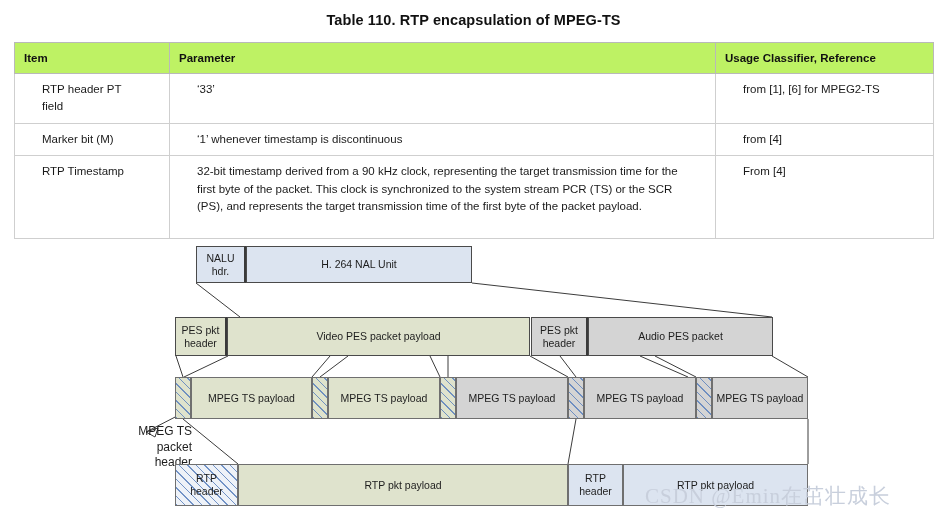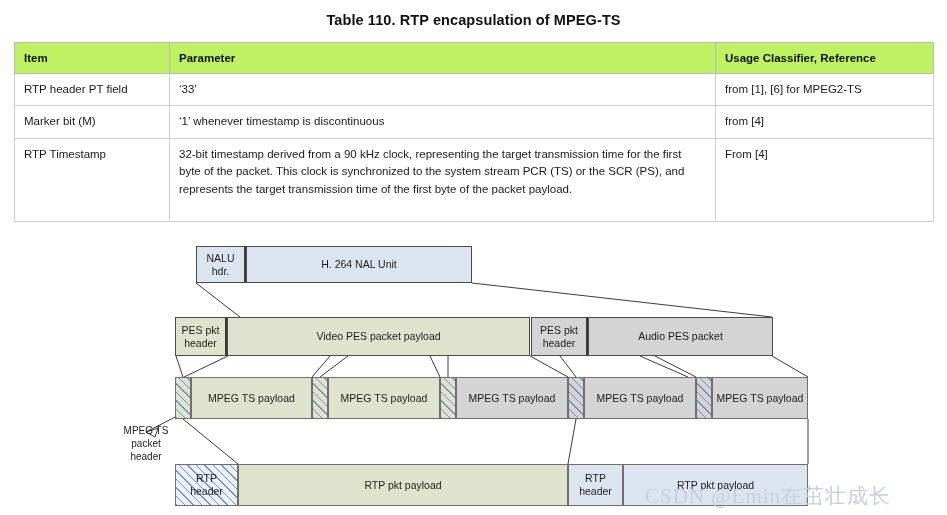"RTP header PT field" table.spec td { padding: 7px 9px -> 7px 27px }
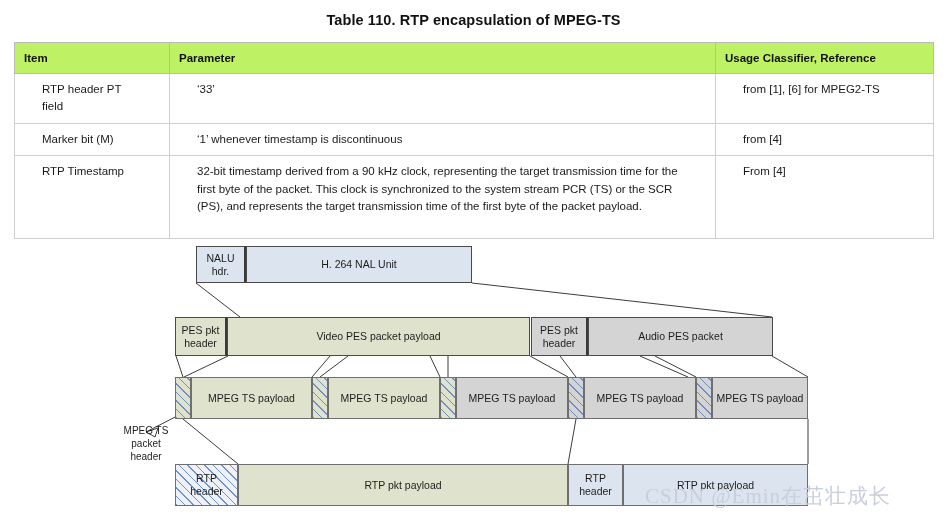"MPEG TS" .leftlabel { font-size: 10px -> 12px; text-align: center -> right }
